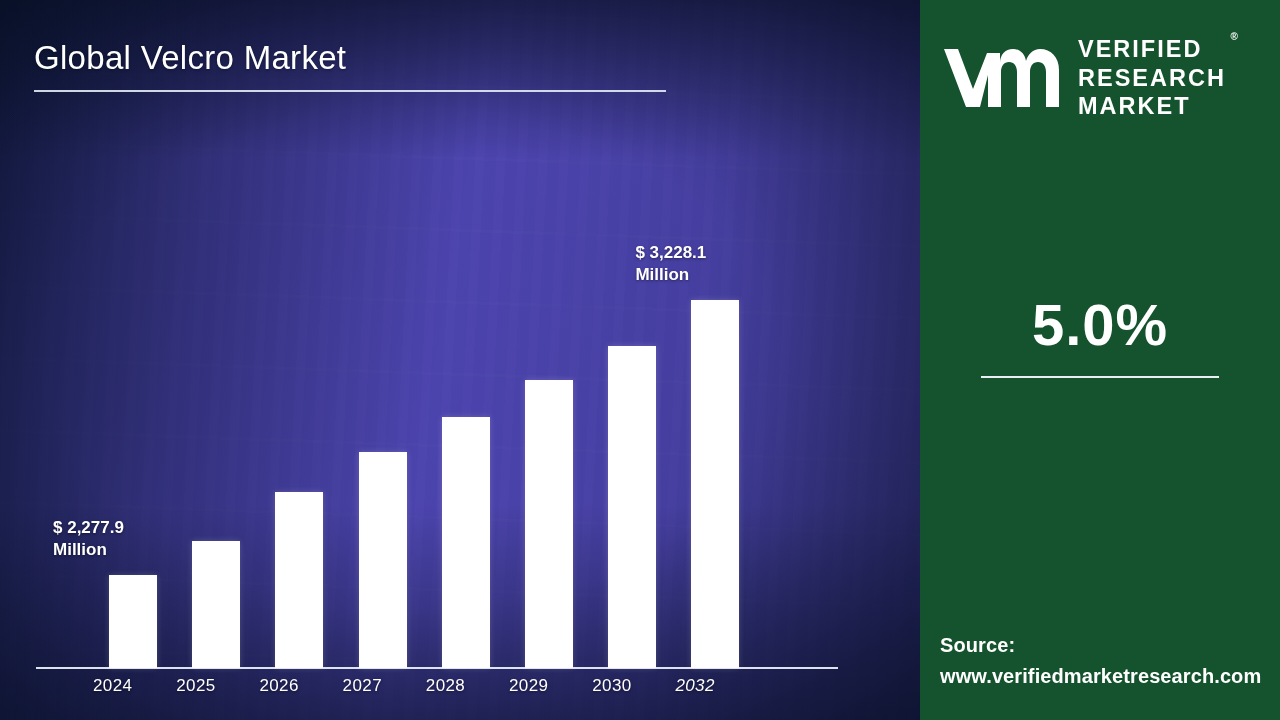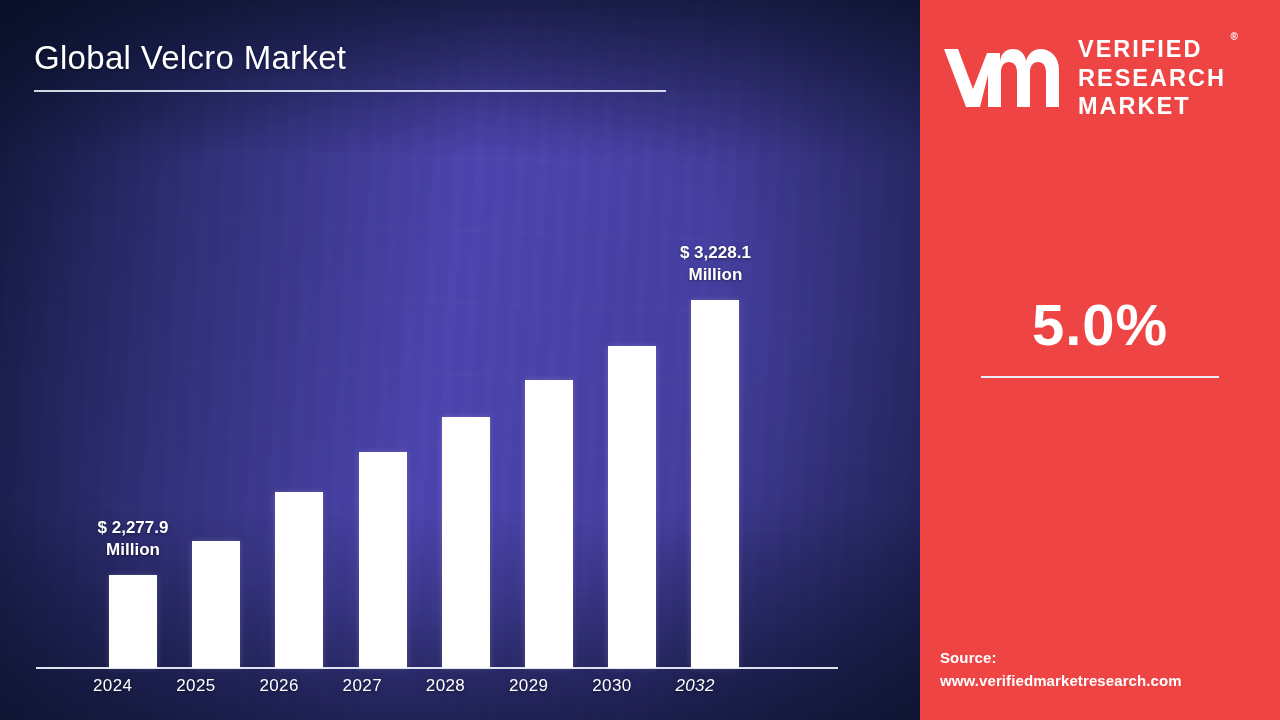"VERIFIED" .brand-panel { background: #ef4444 -> #14532d }
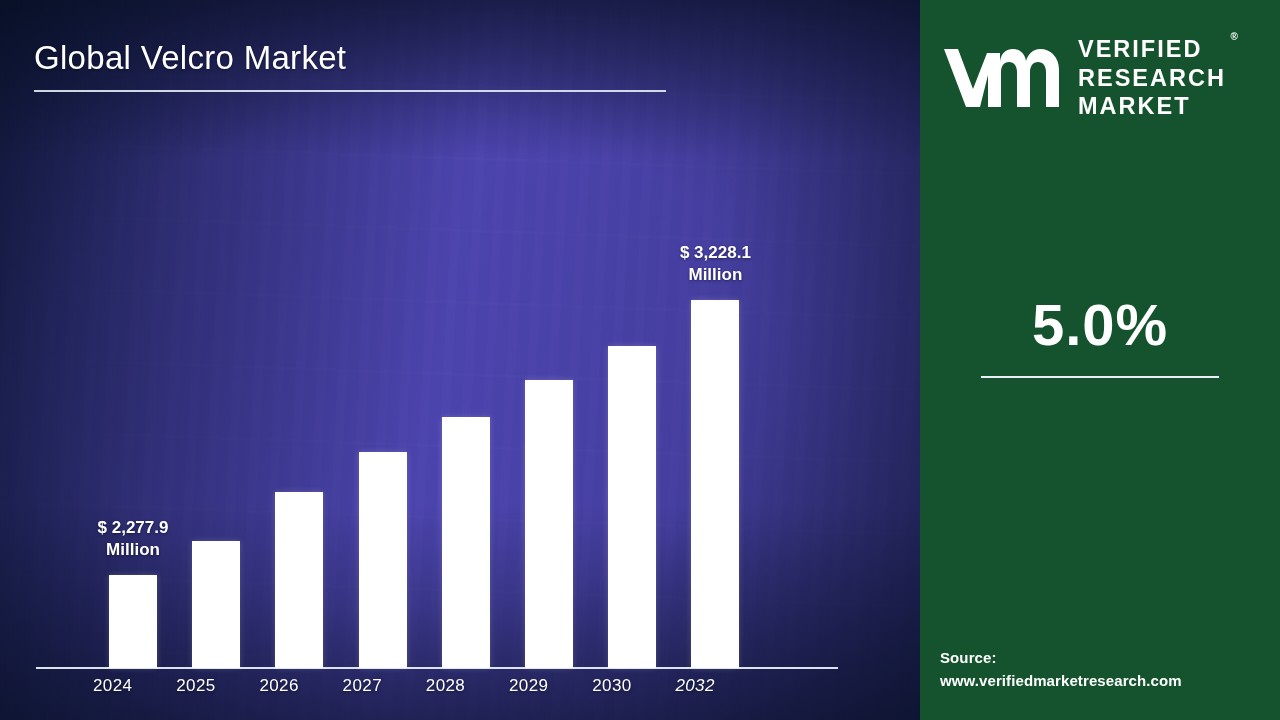"$ 3,228.1" .bar-label { text-align: center -> none }
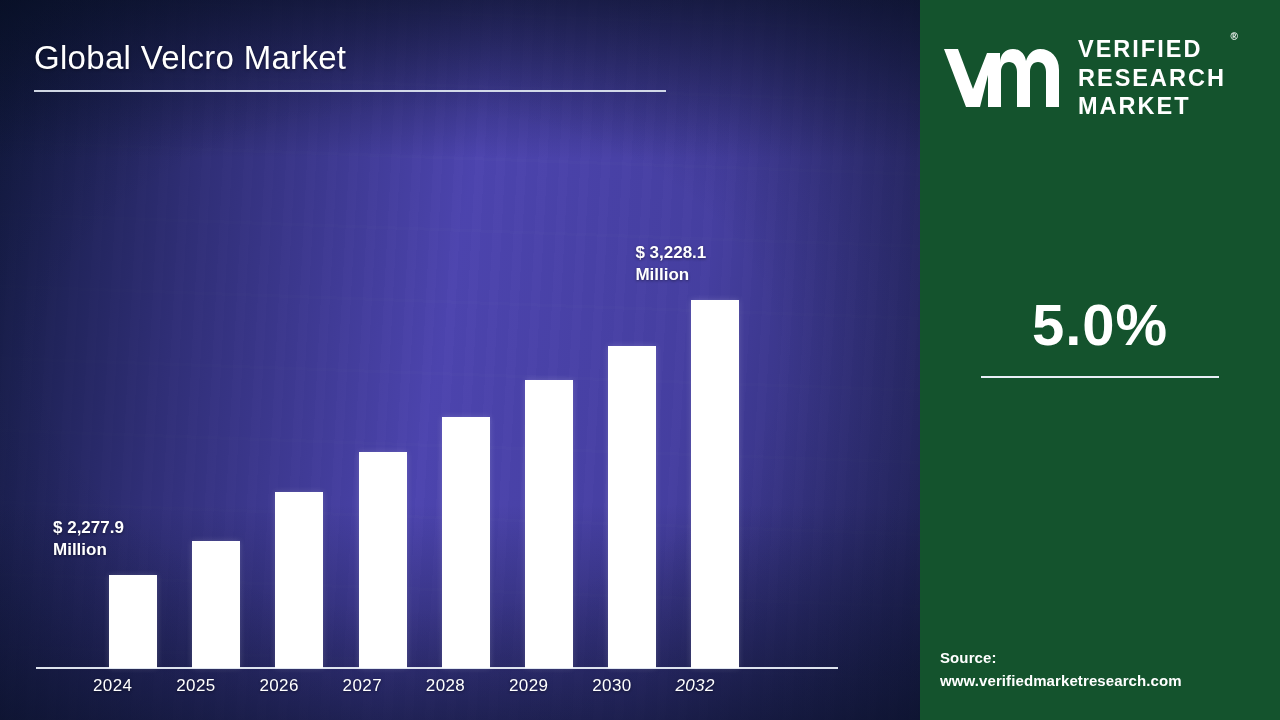"Source:" .source-block { font-size: 15px -> 20px }
